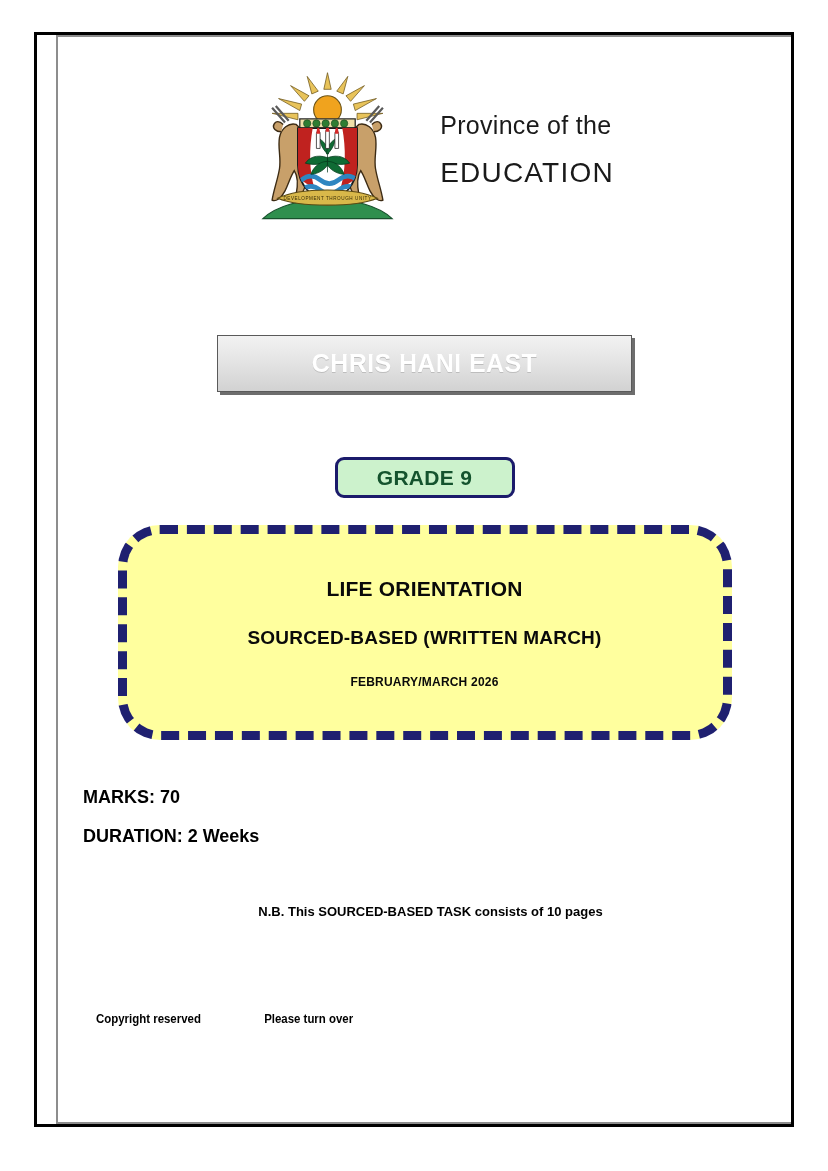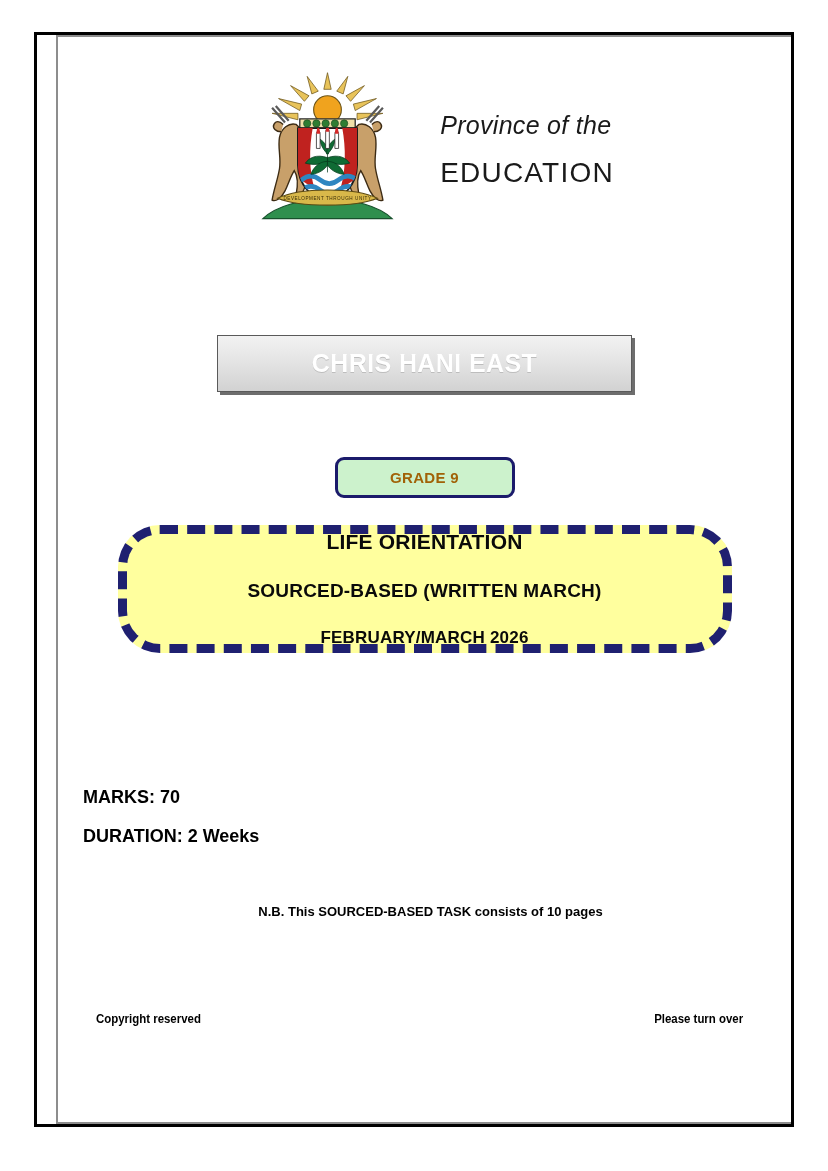"Province of the" .wm-line1 { font-style: italic -> none }
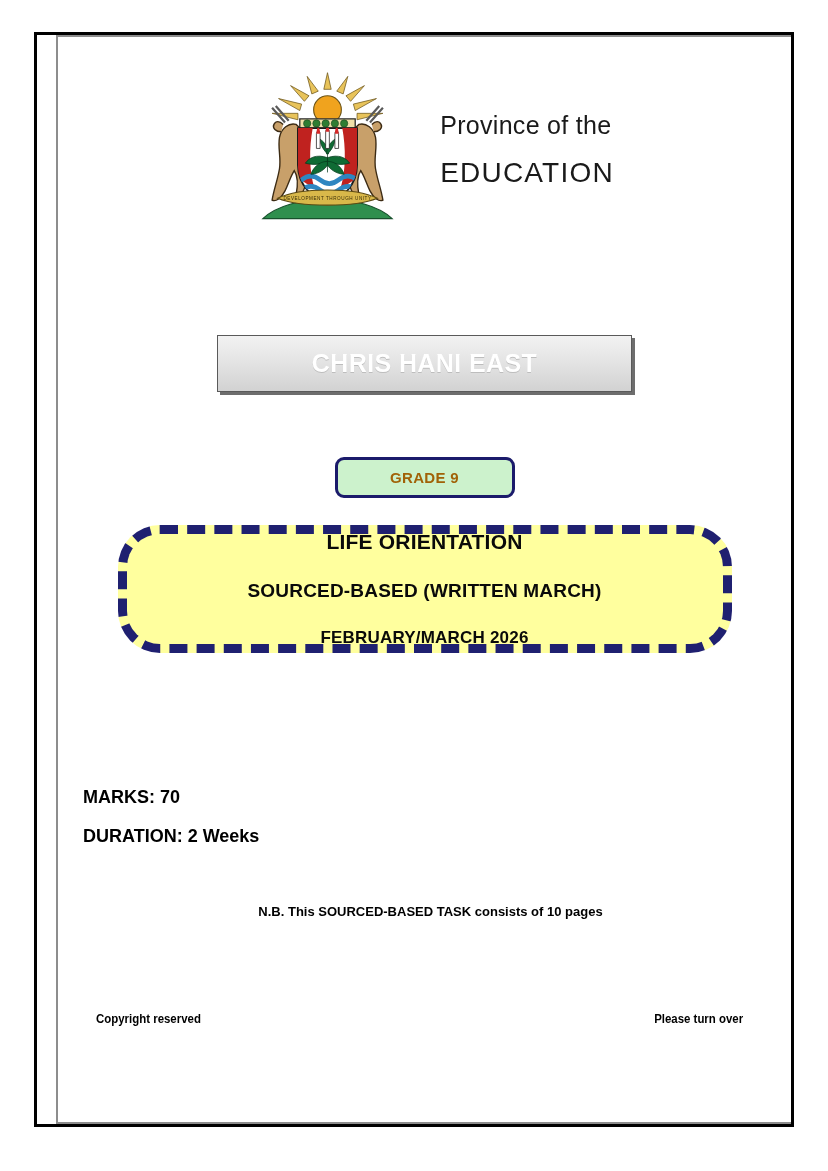"GRADE 9" .grade-label { color: #a16207 -> #14532d; font-size: 15px -> 21px }
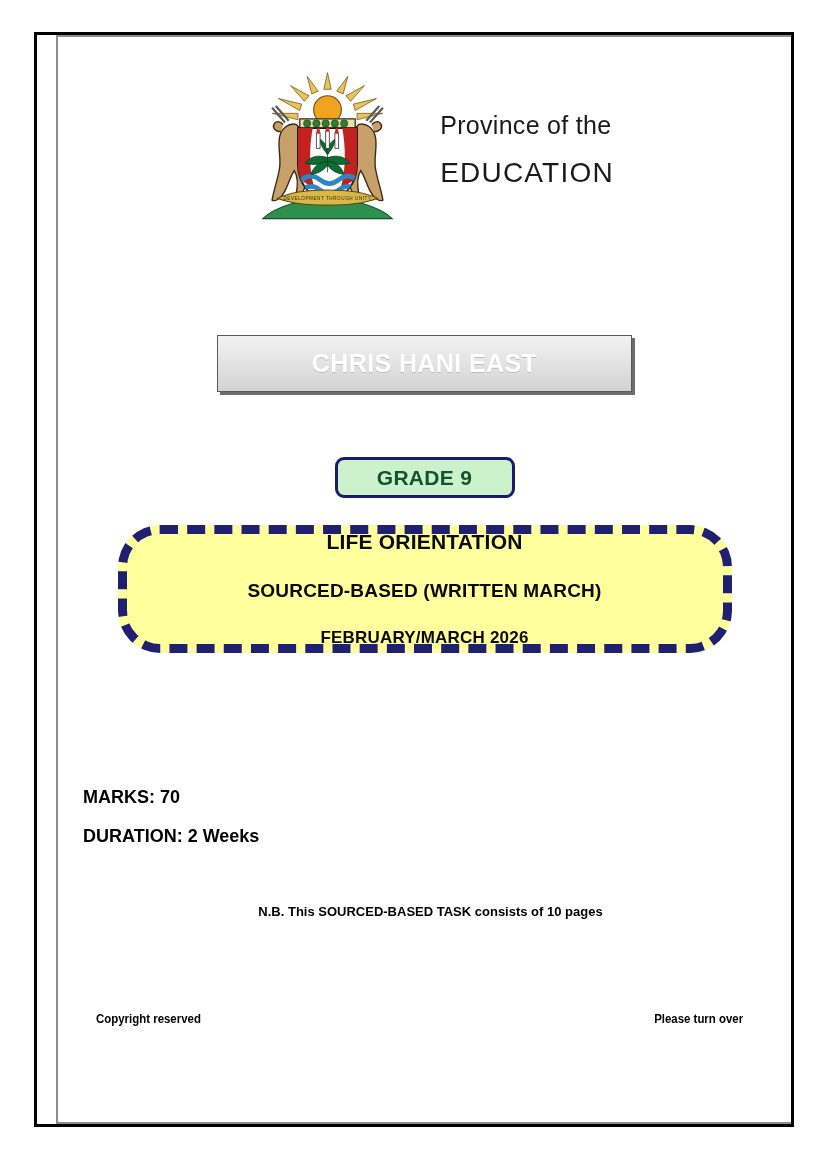"LIFE ORIENTATION" .subject-box { height: 128px -> 215px }
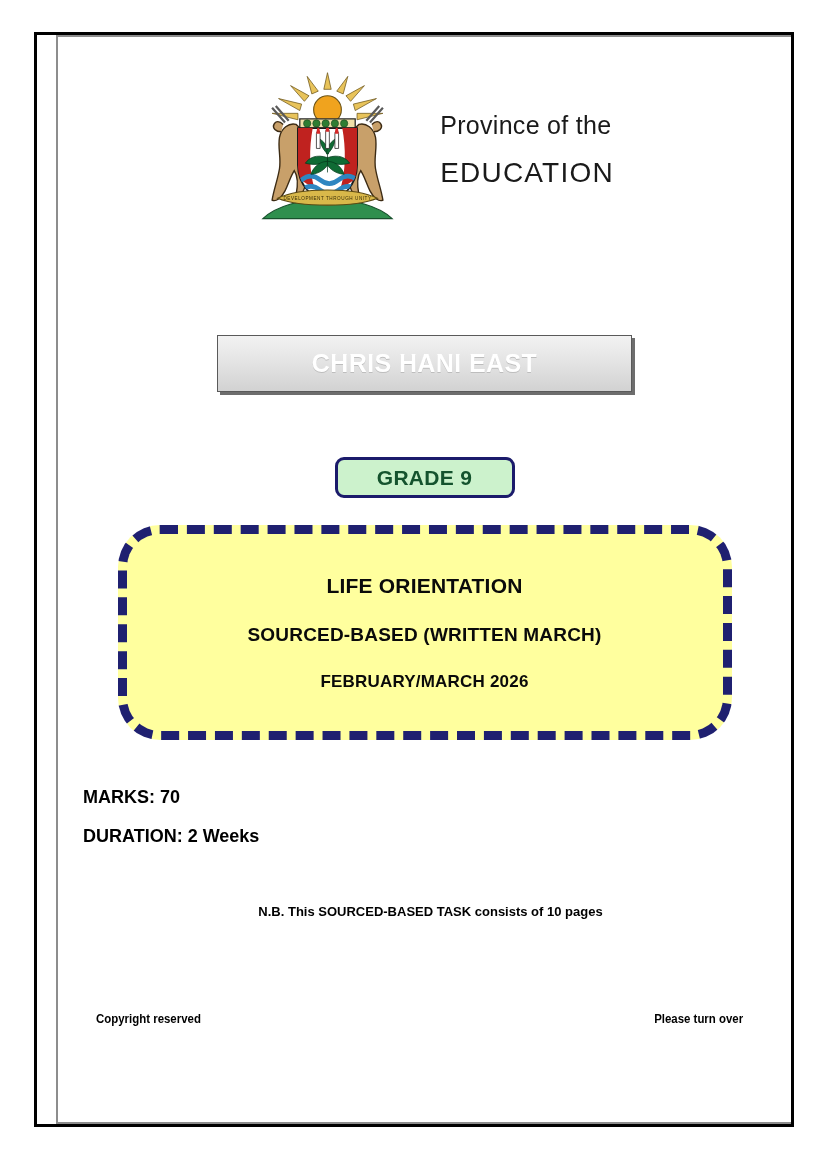"FEBRUARY/MARCH 2026" .subject-line.l3 { font-size: 17px -> 12px }
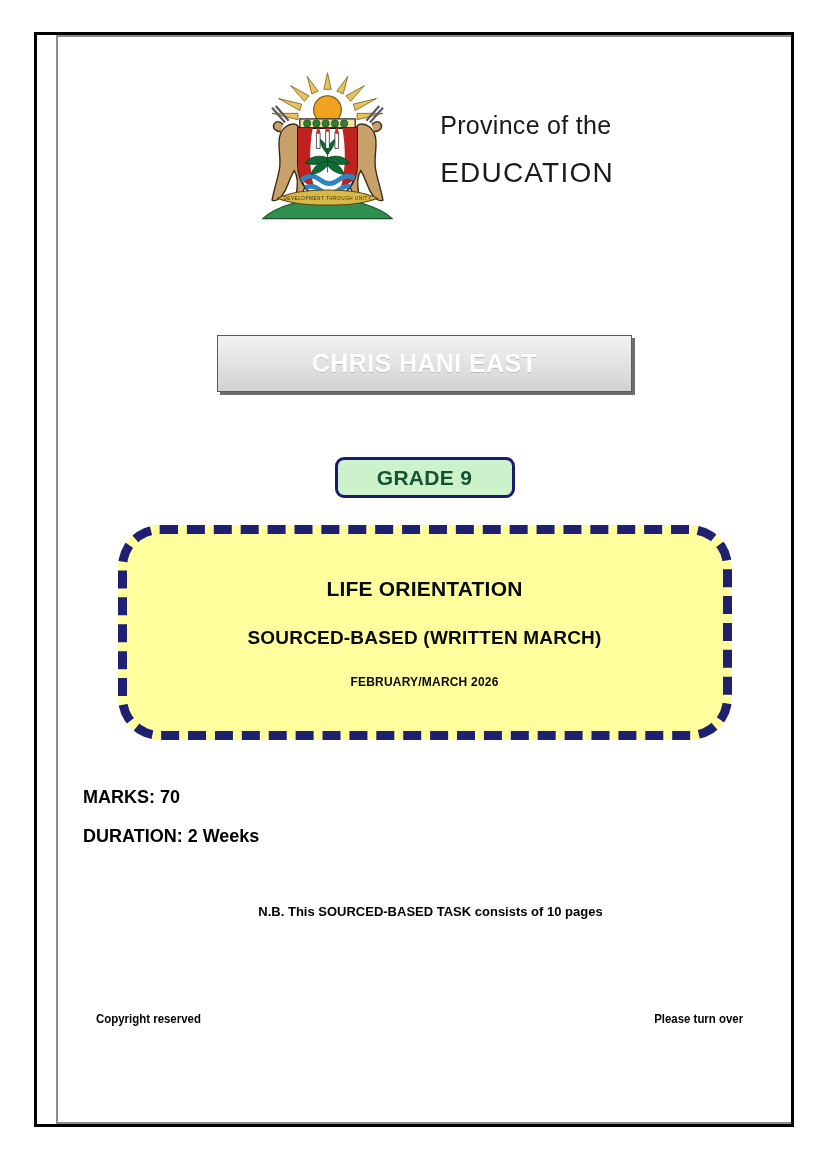"Copyright reserved" .footer { gap: none -> 37px; justify-content: space-between -> none; right: 48px -> 36px }
